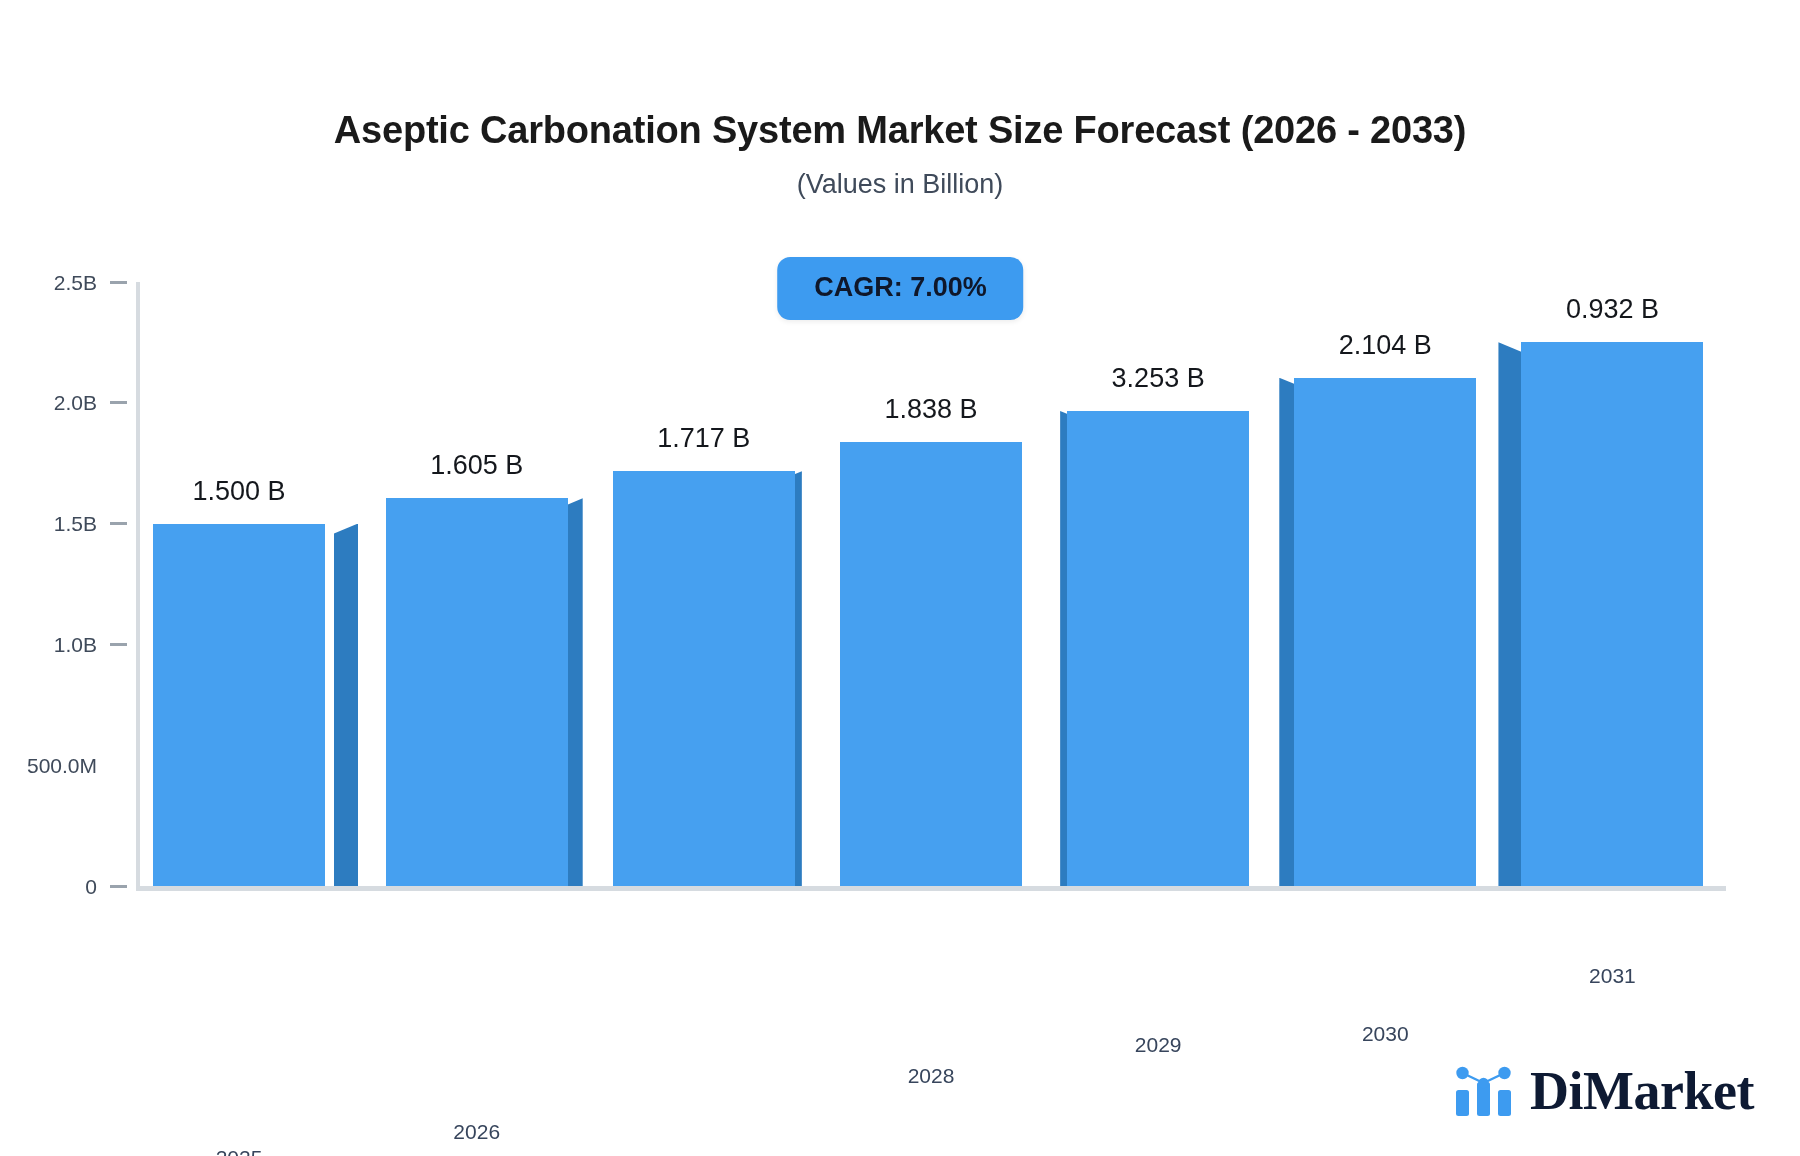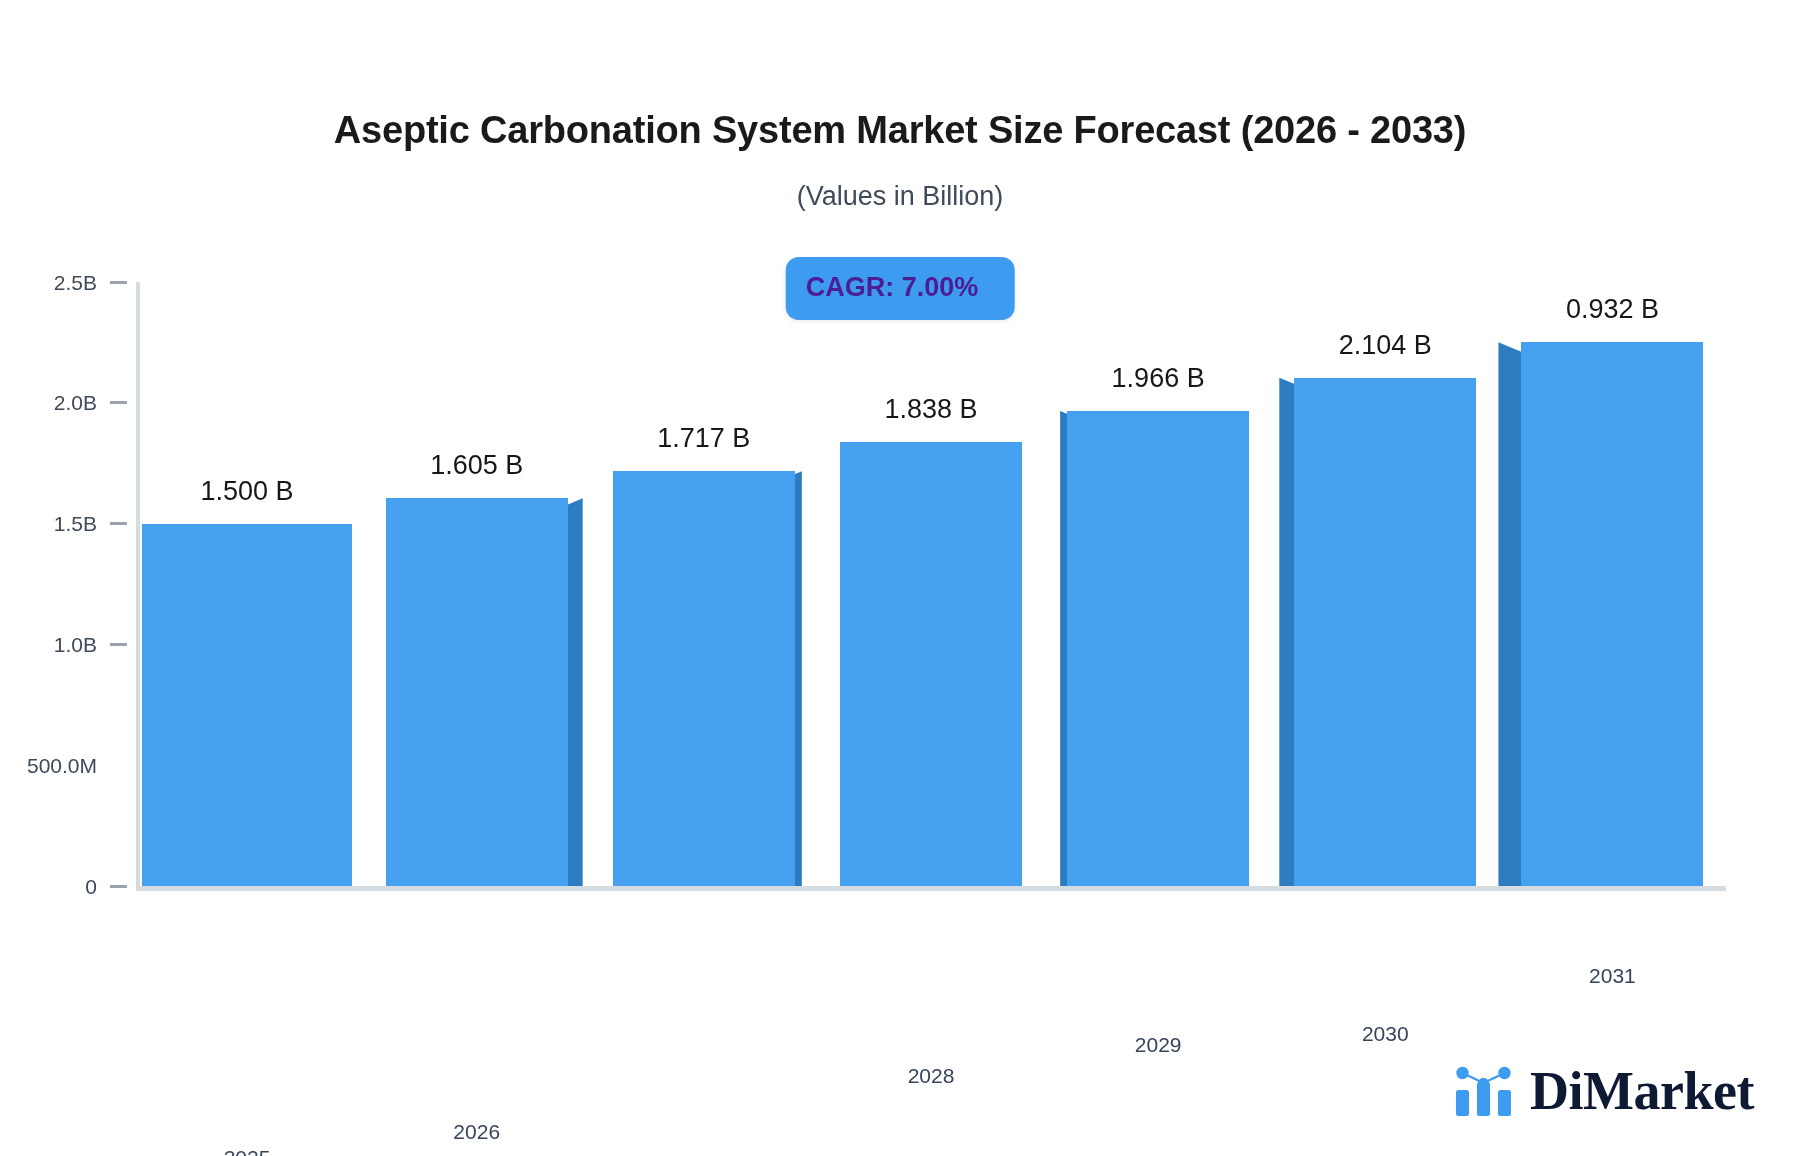"(Values in Billion)" #chart-subtitle { margin-top: 26px -> 14px }
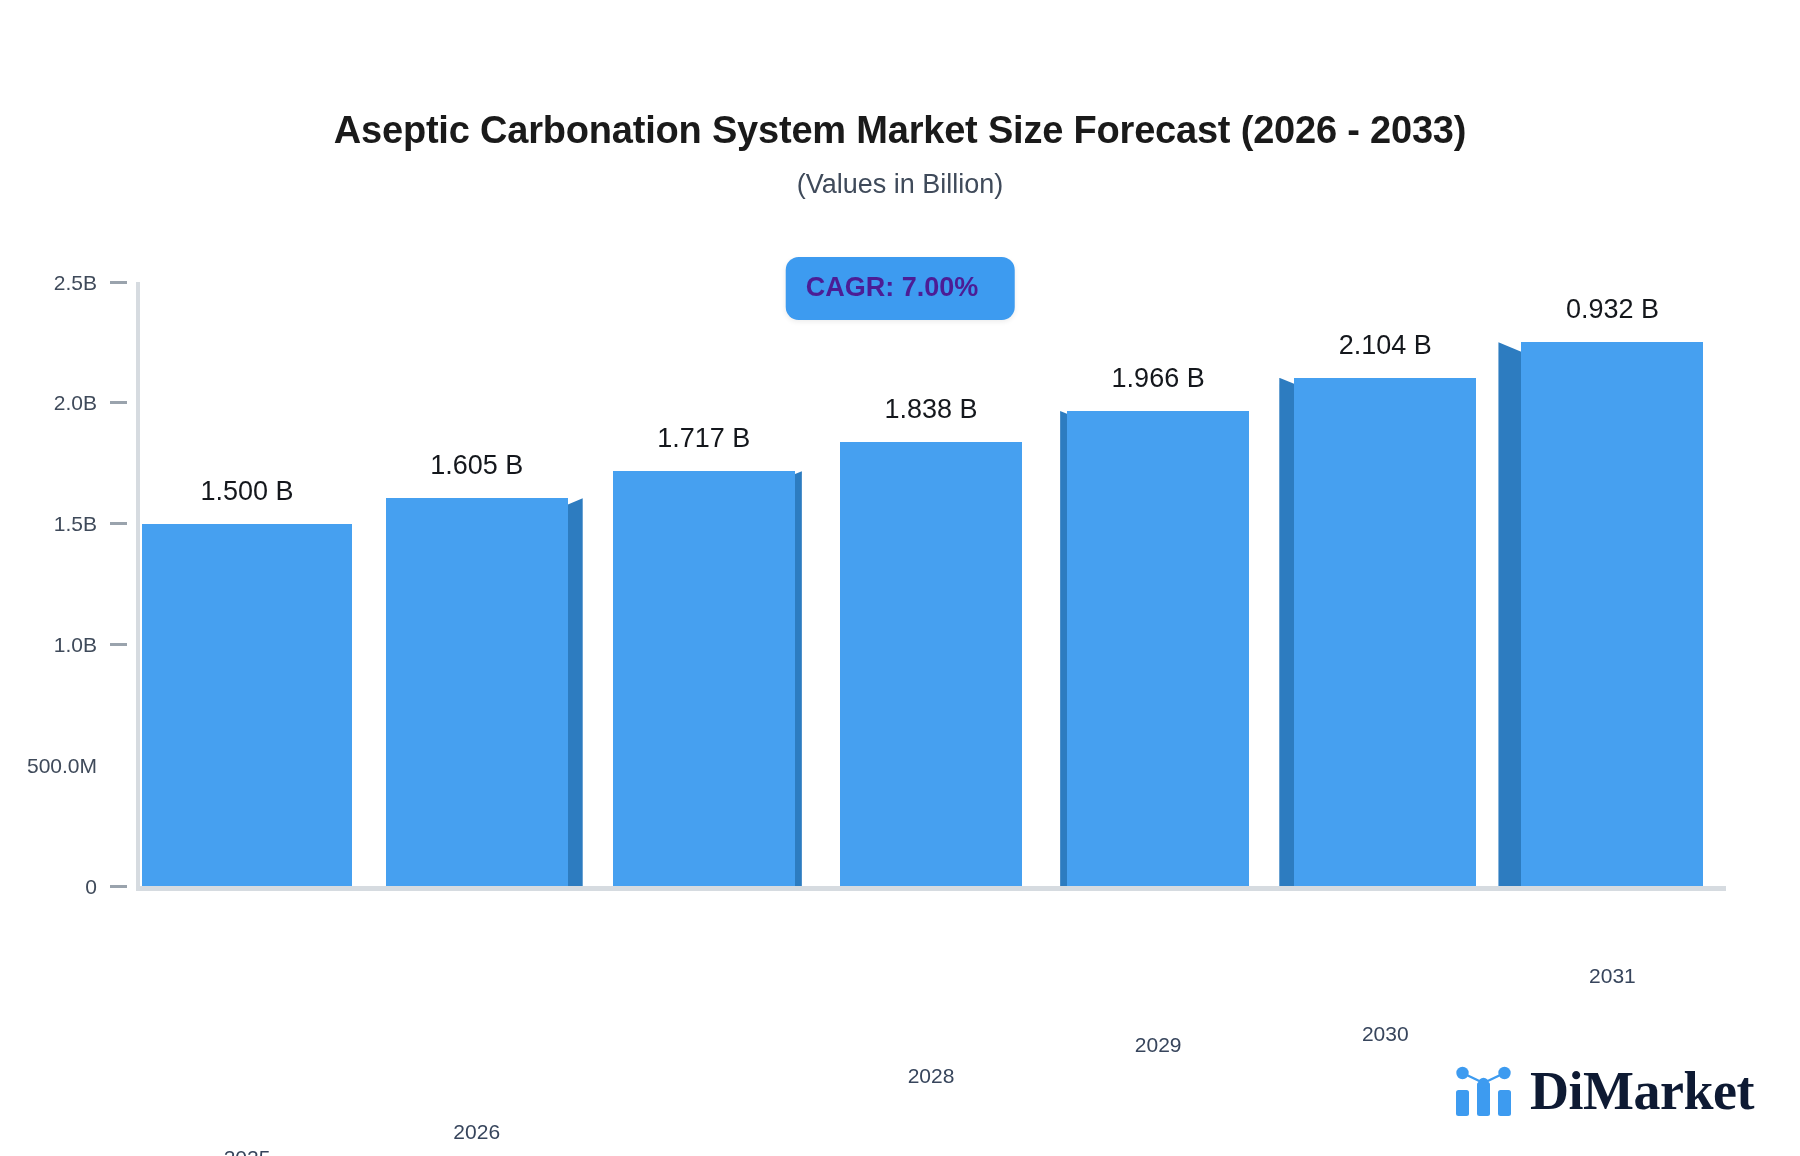"CAGR: 7.00%" #cagr-badge { color: #4c1d95 -> #0f172a; padding: 15px 36px 17px 20px -> 15px 36px 17px 37px }
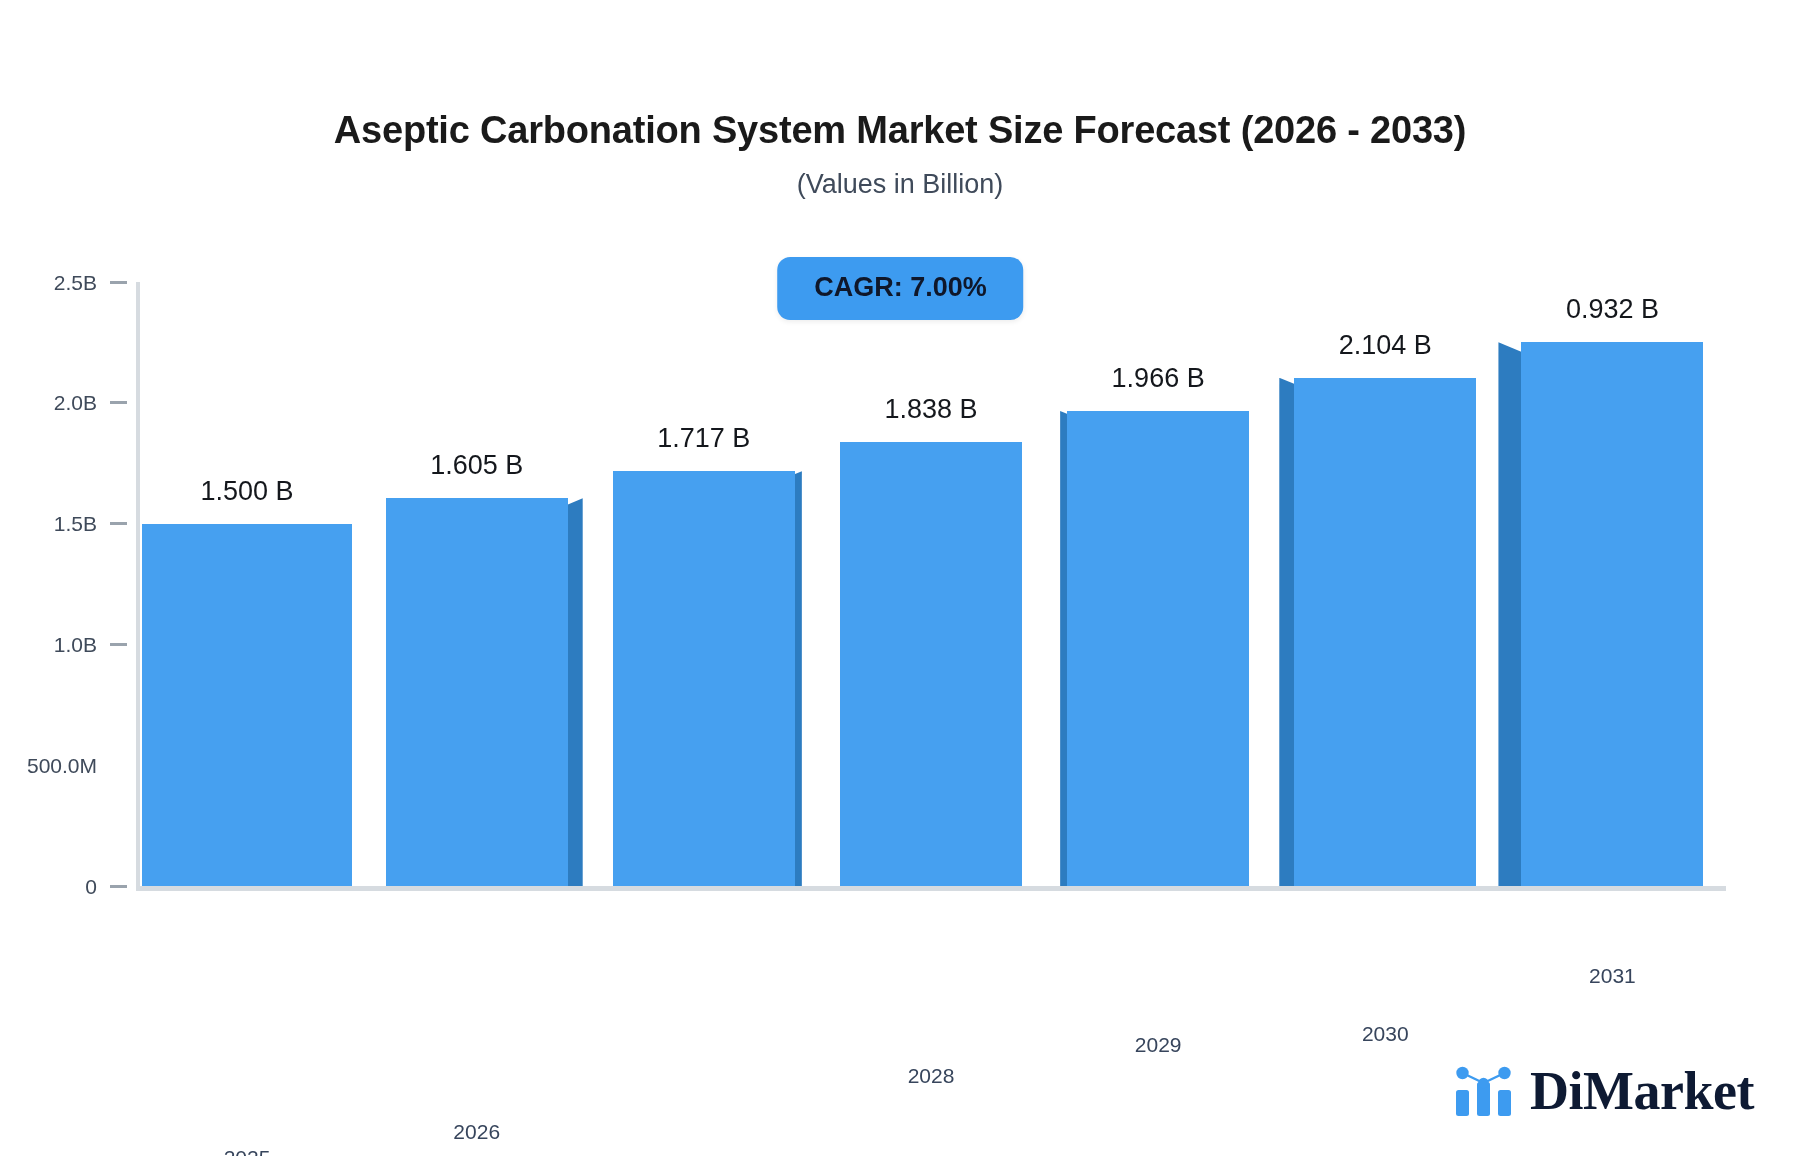"1.966 B" div.bar-value { text: 1.966 -> 3.253 }
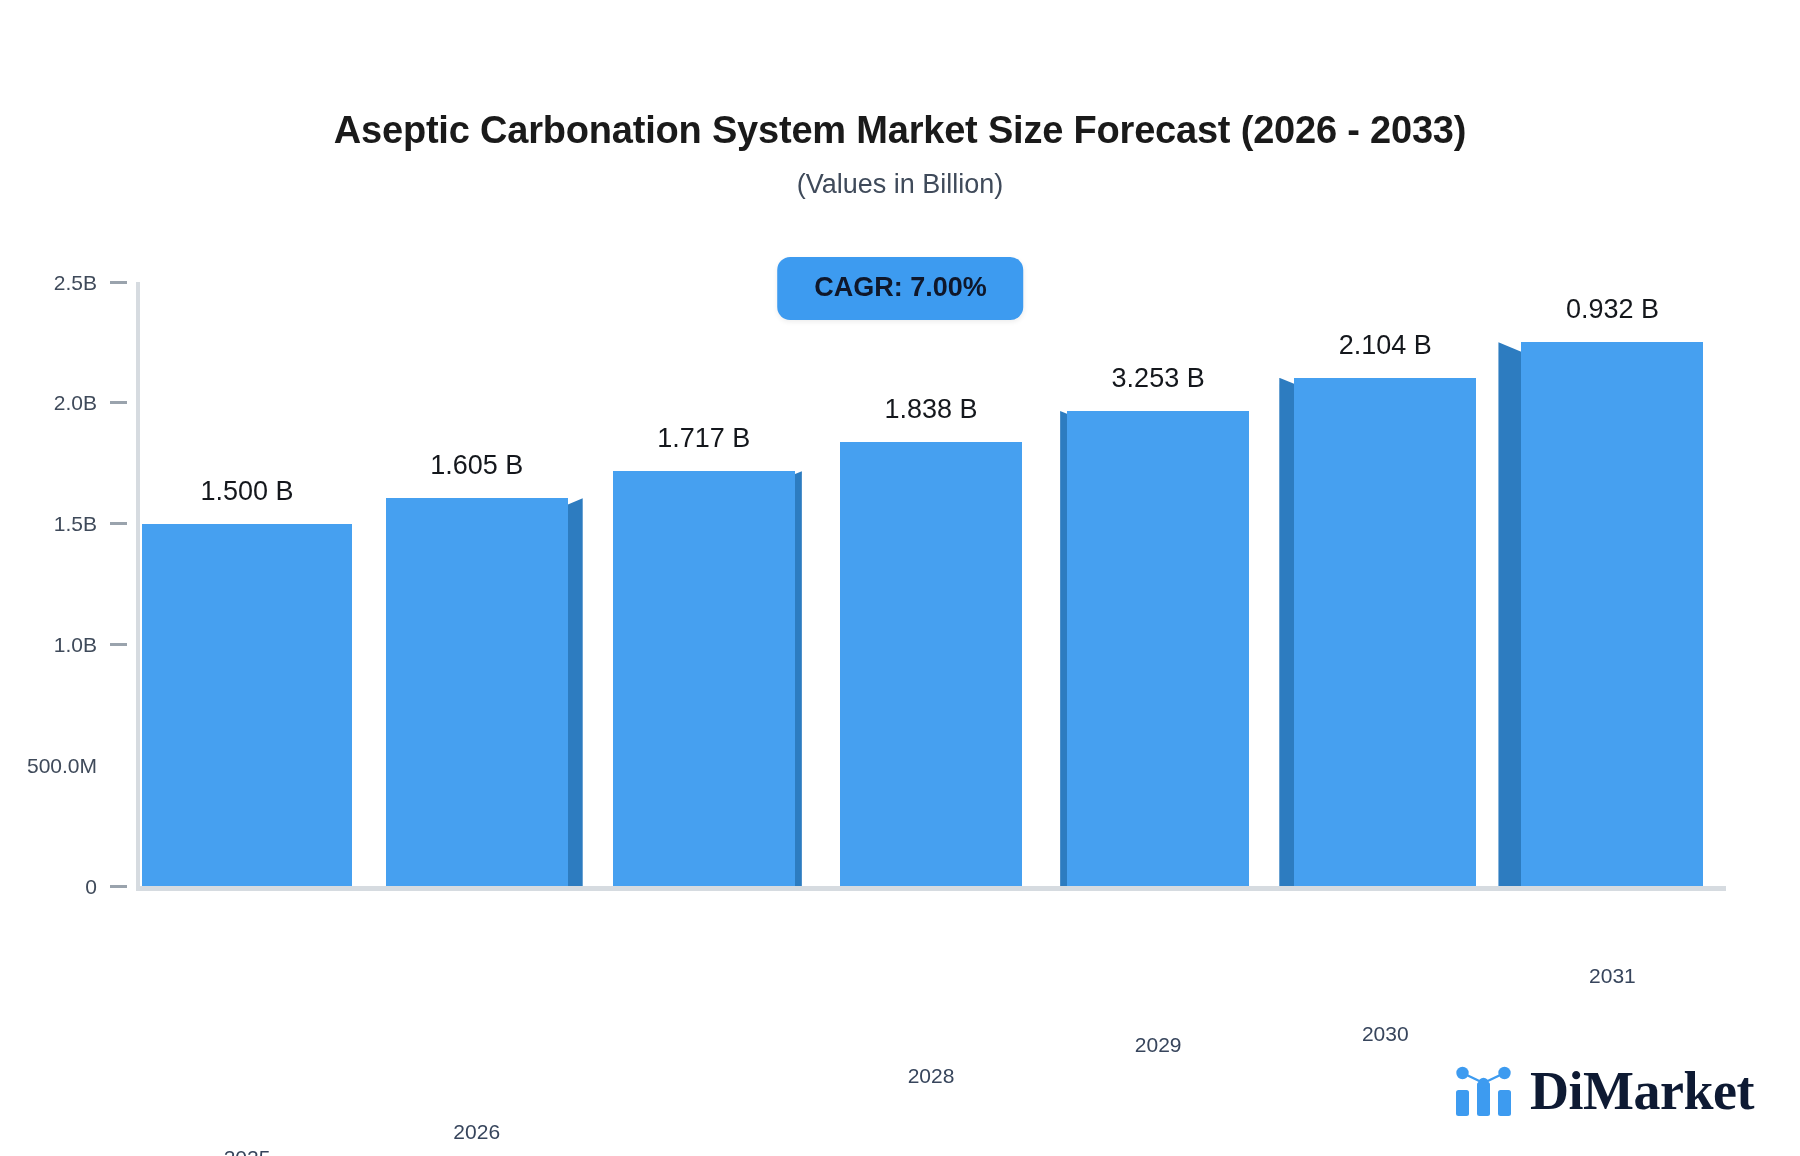"1.500 B" div.bar-group { left: 6px -> 17px; width: 210px -> 172px }
